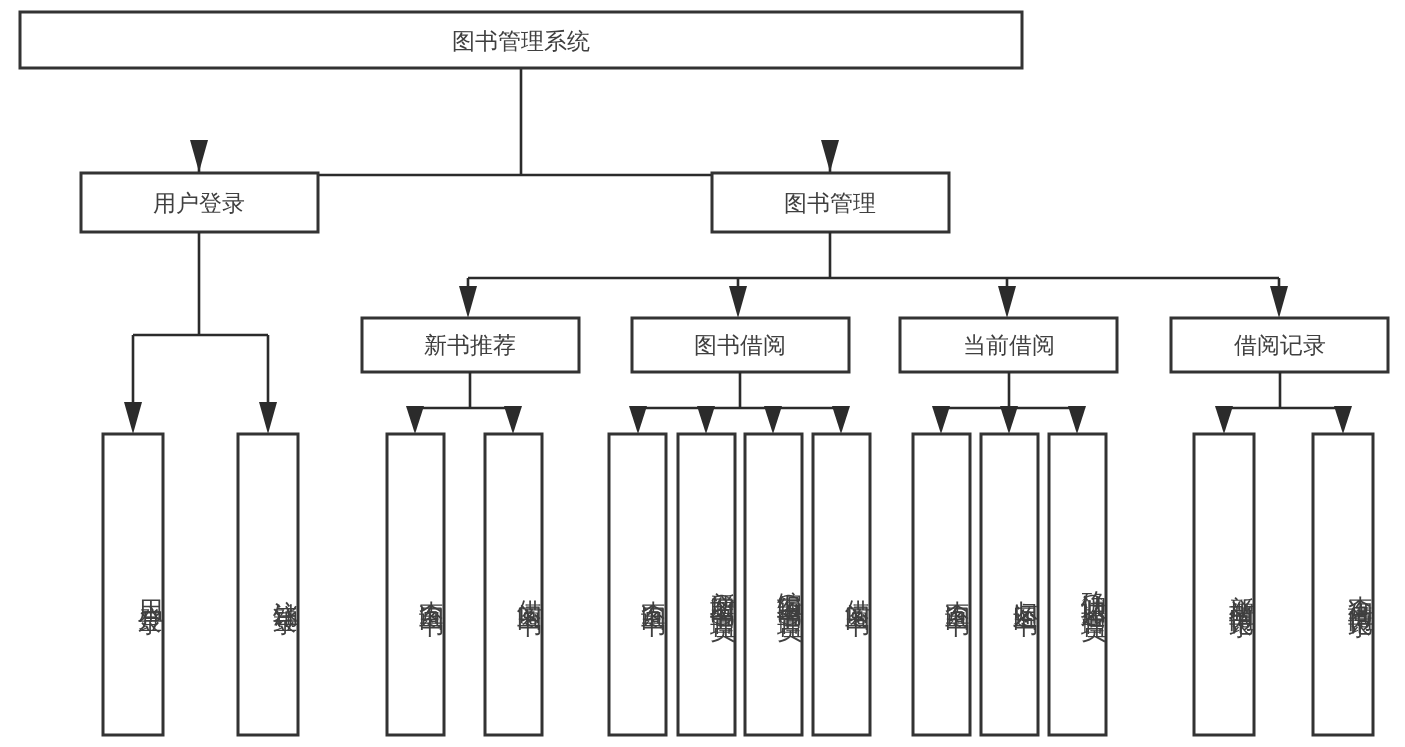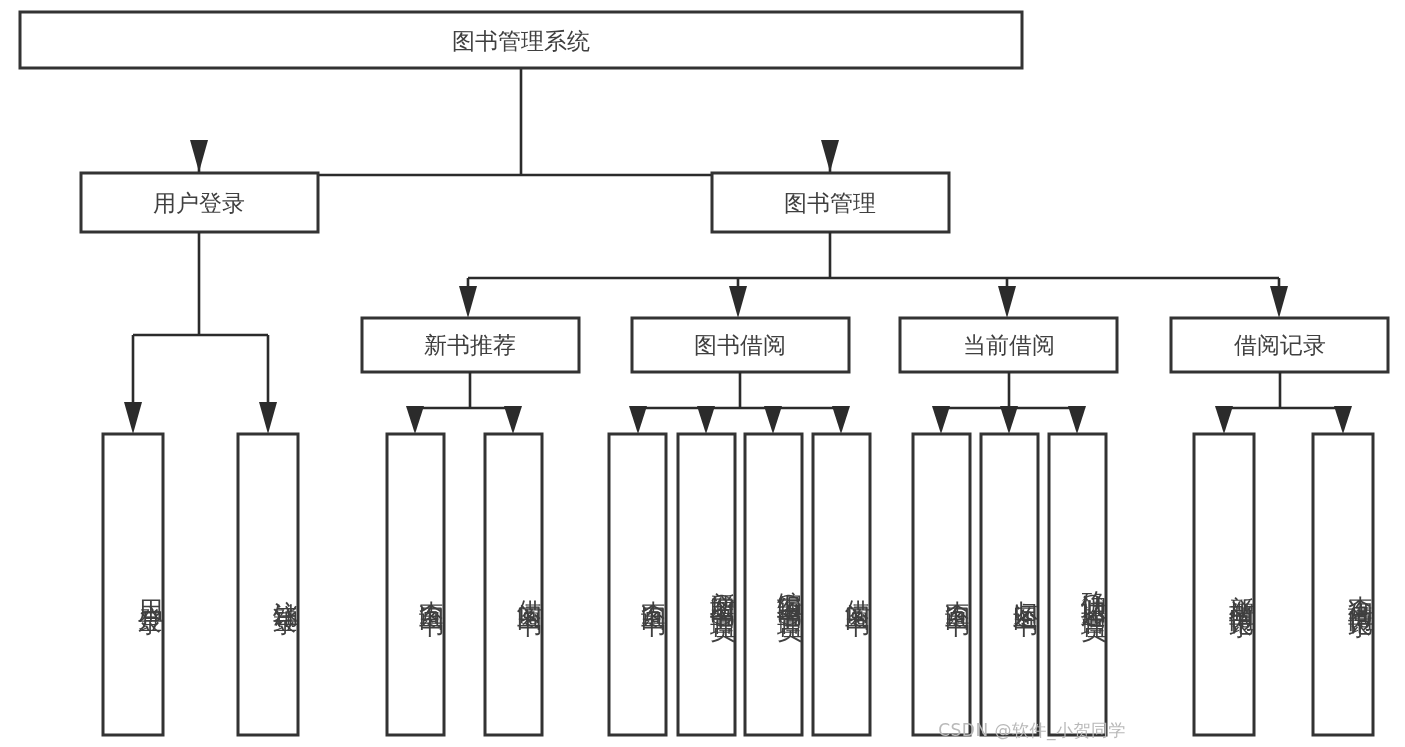"CSDN @软件_小贺同学" div.watermark { html: <div>CSDN @软件_小贺同学</div> -> none }
